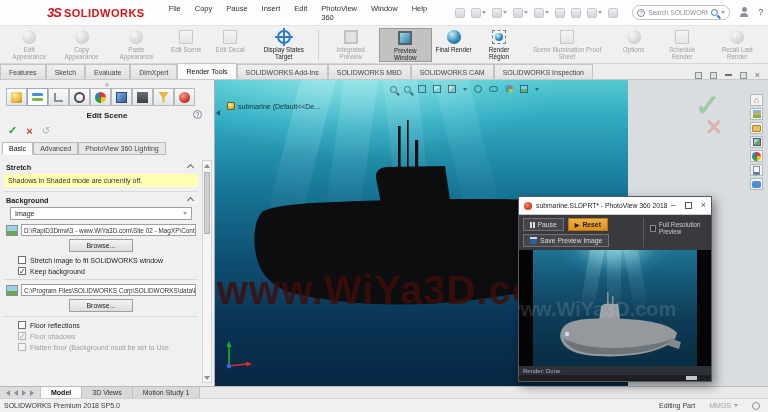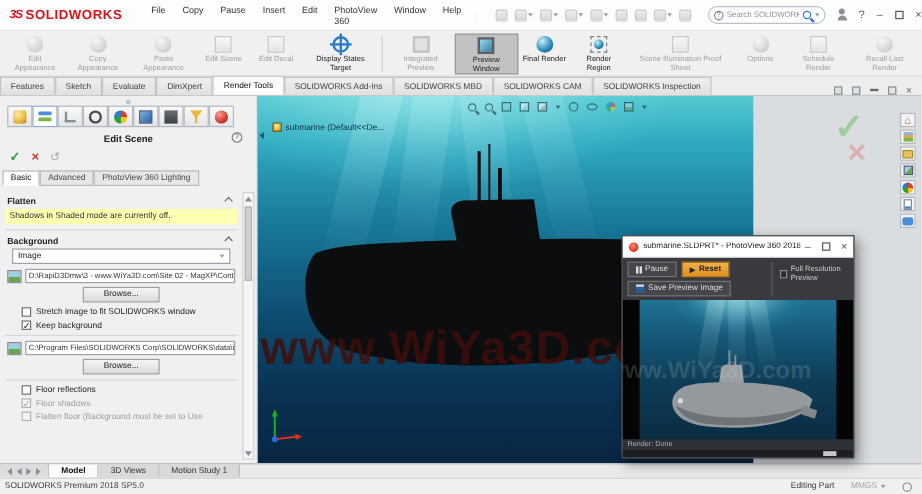"3S" .logo-mark { font-size: 10px -> 13px; margin-left: none -> 39px }
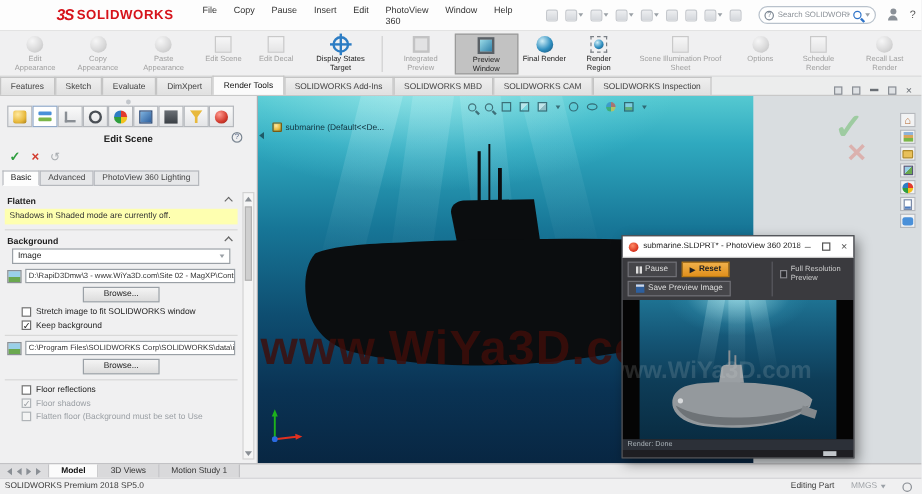"Flatten" span { text: Flatten -> Stretch }
